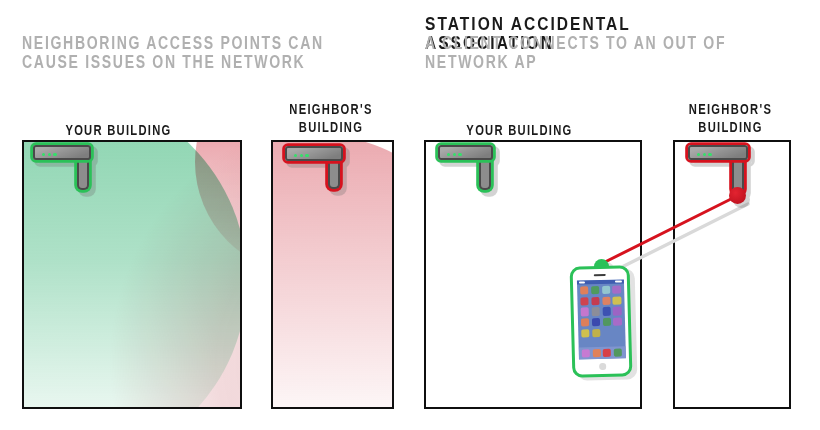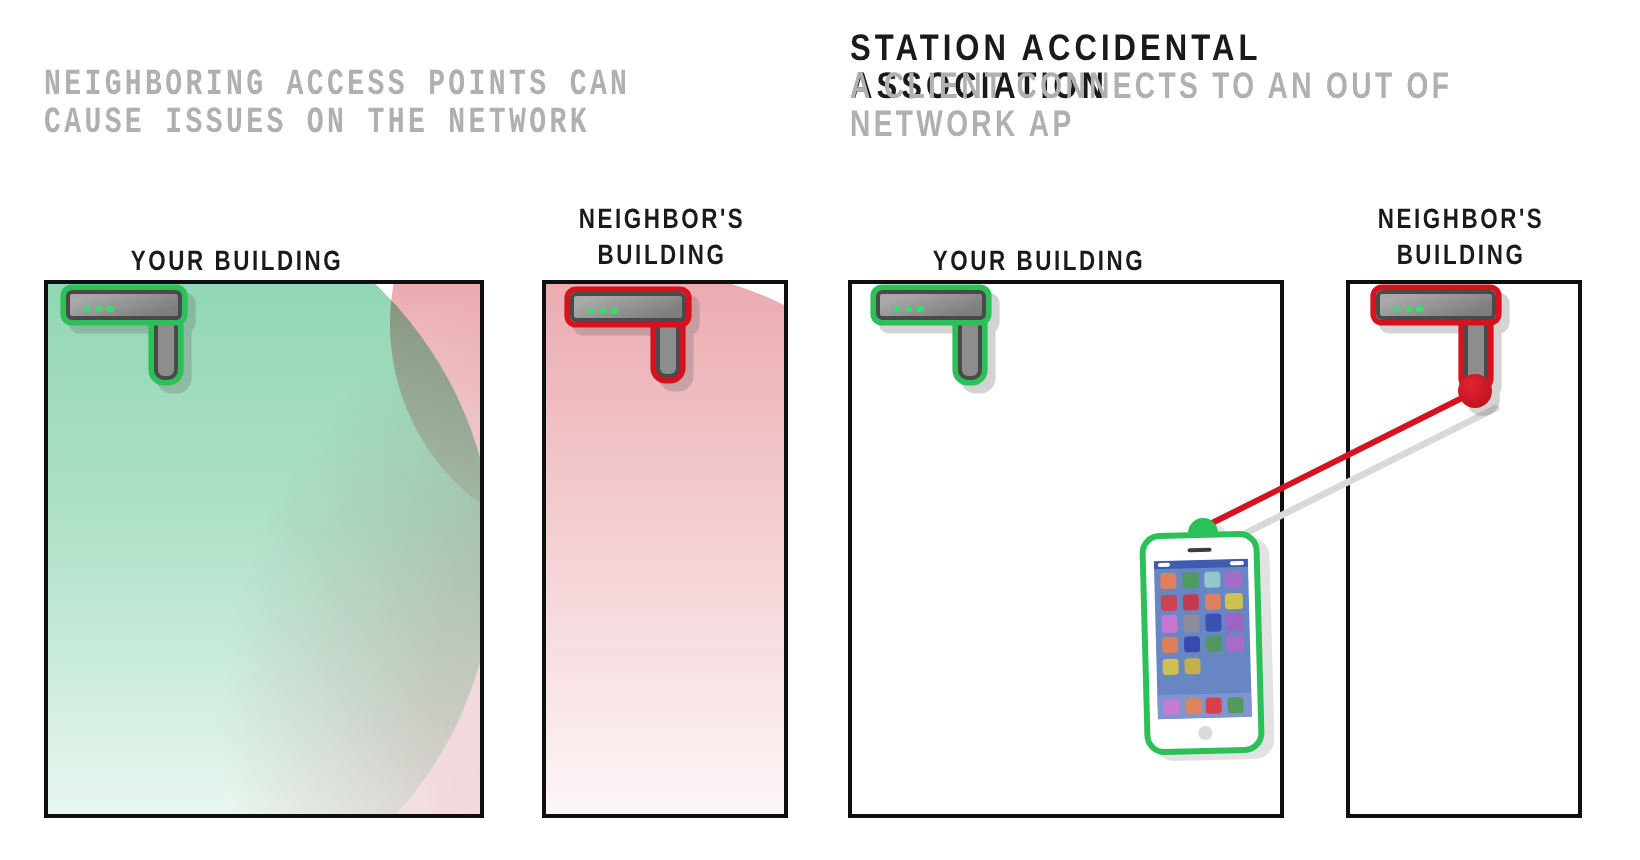"NEIGHBORING ACCESS POINTS CAN" div.abs { font-family: Liberation Mono, monospace -> none }
